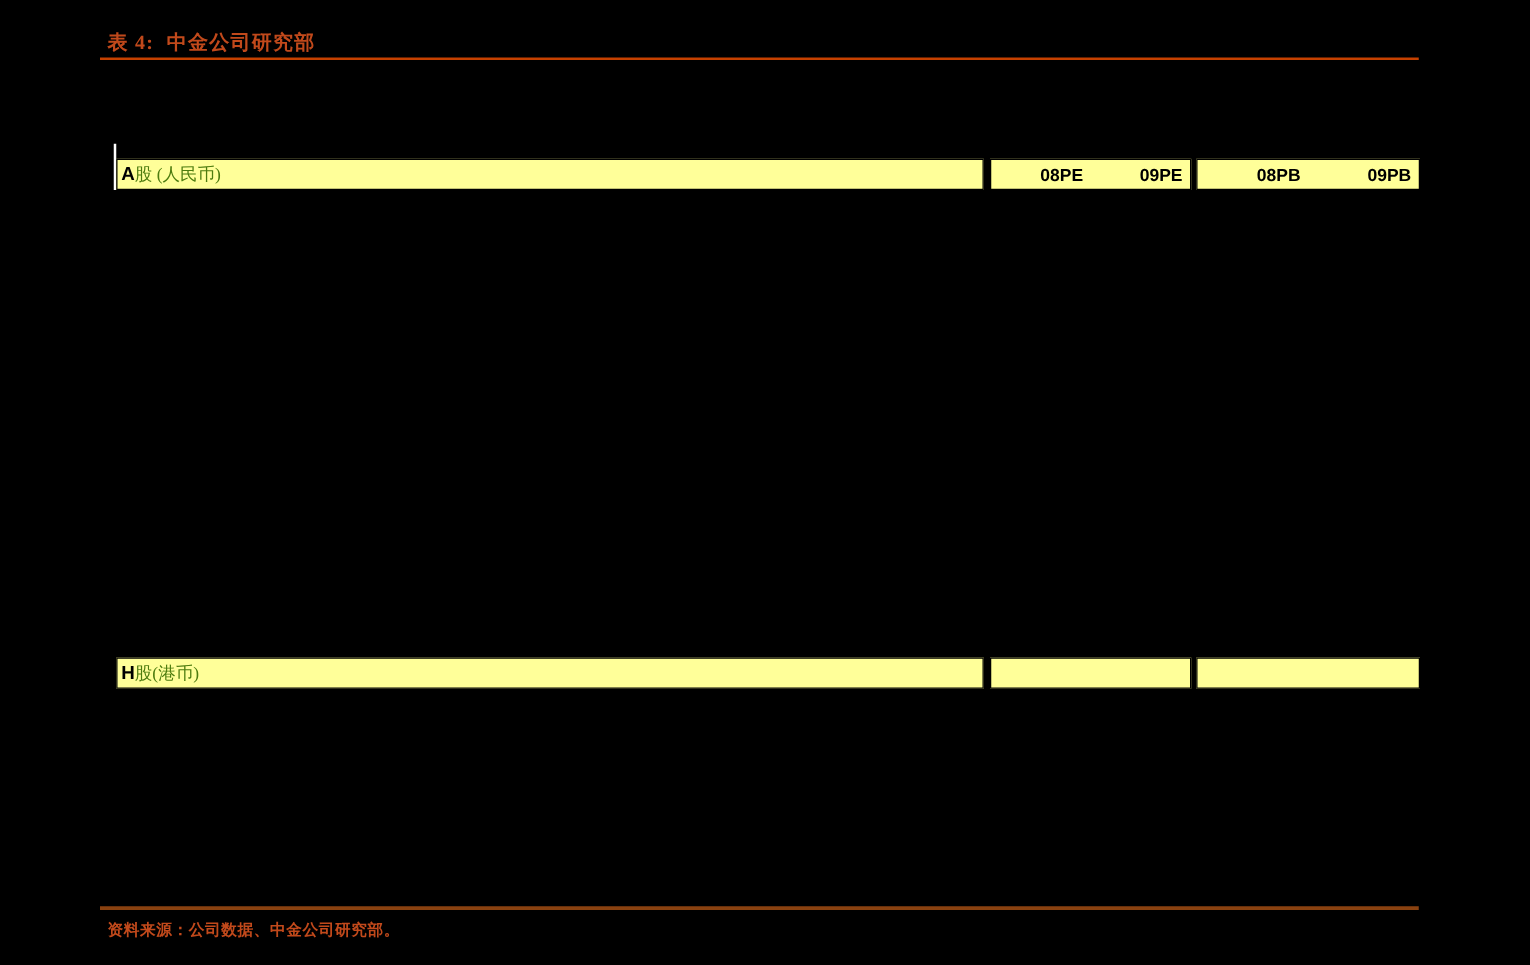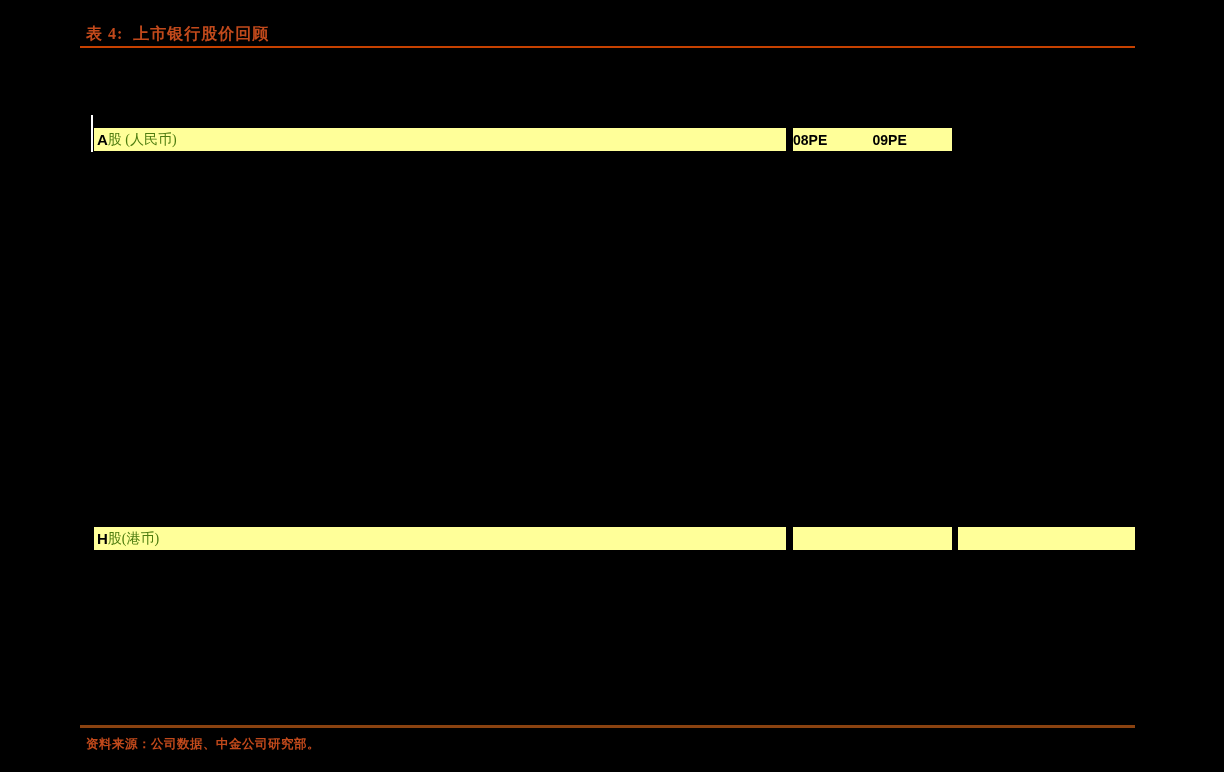"表 4: 上市银行股价回顾" div.abs { text: 上市银行股价回顾 -> 中金公司研究部 }
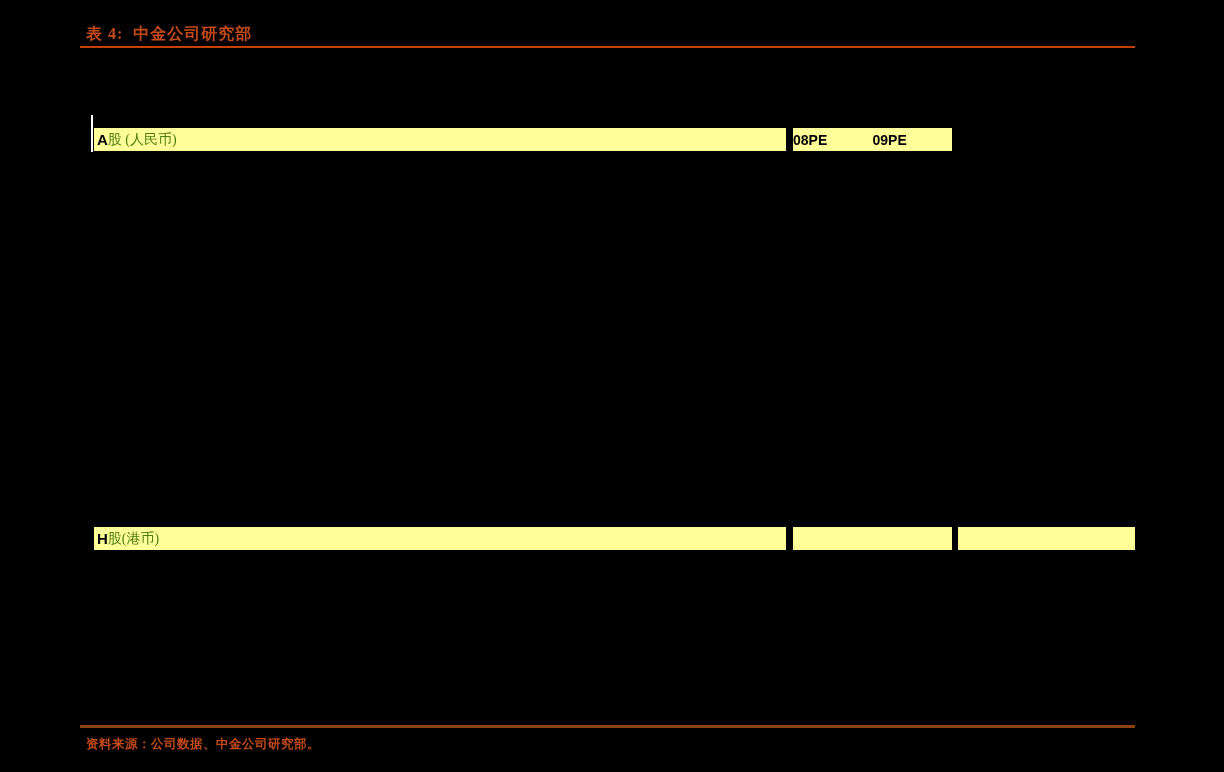"08PE" .hcol { text-align: left -> right }
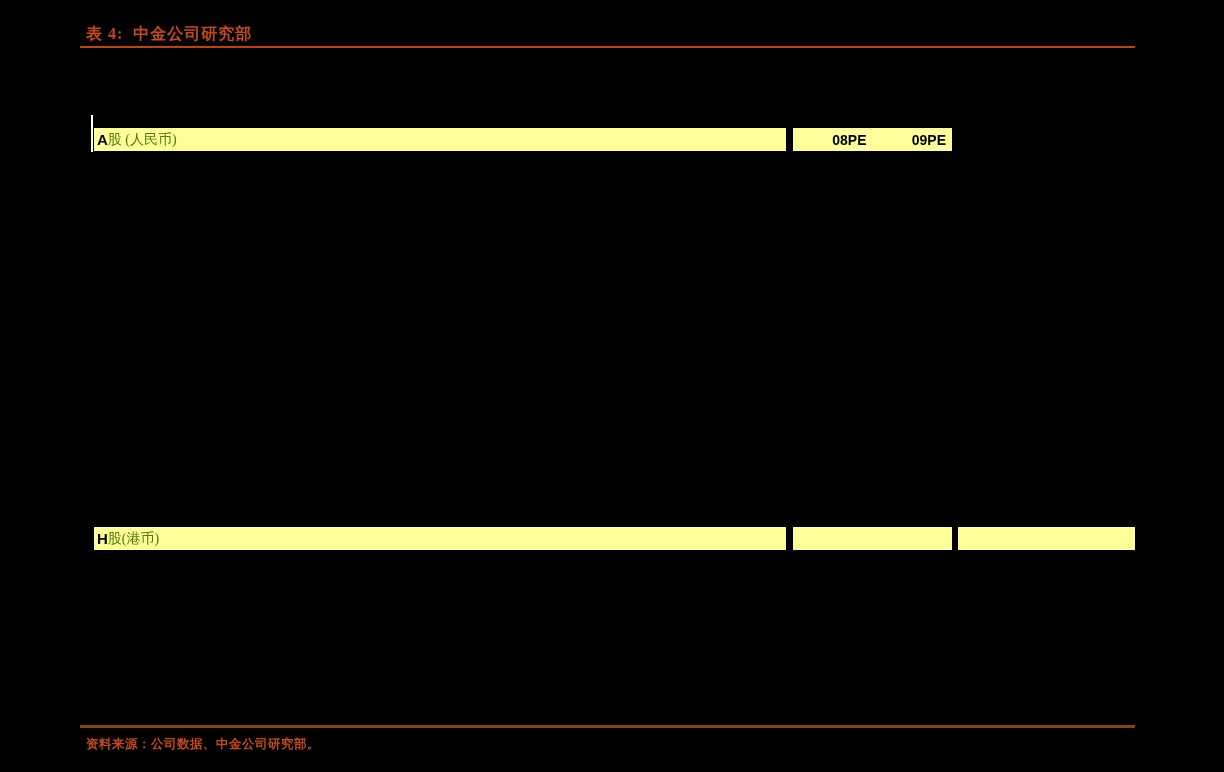"08PB" div.cell { html: none -> <div> <span>08PB</span> <span>09PB</span> </div> }
